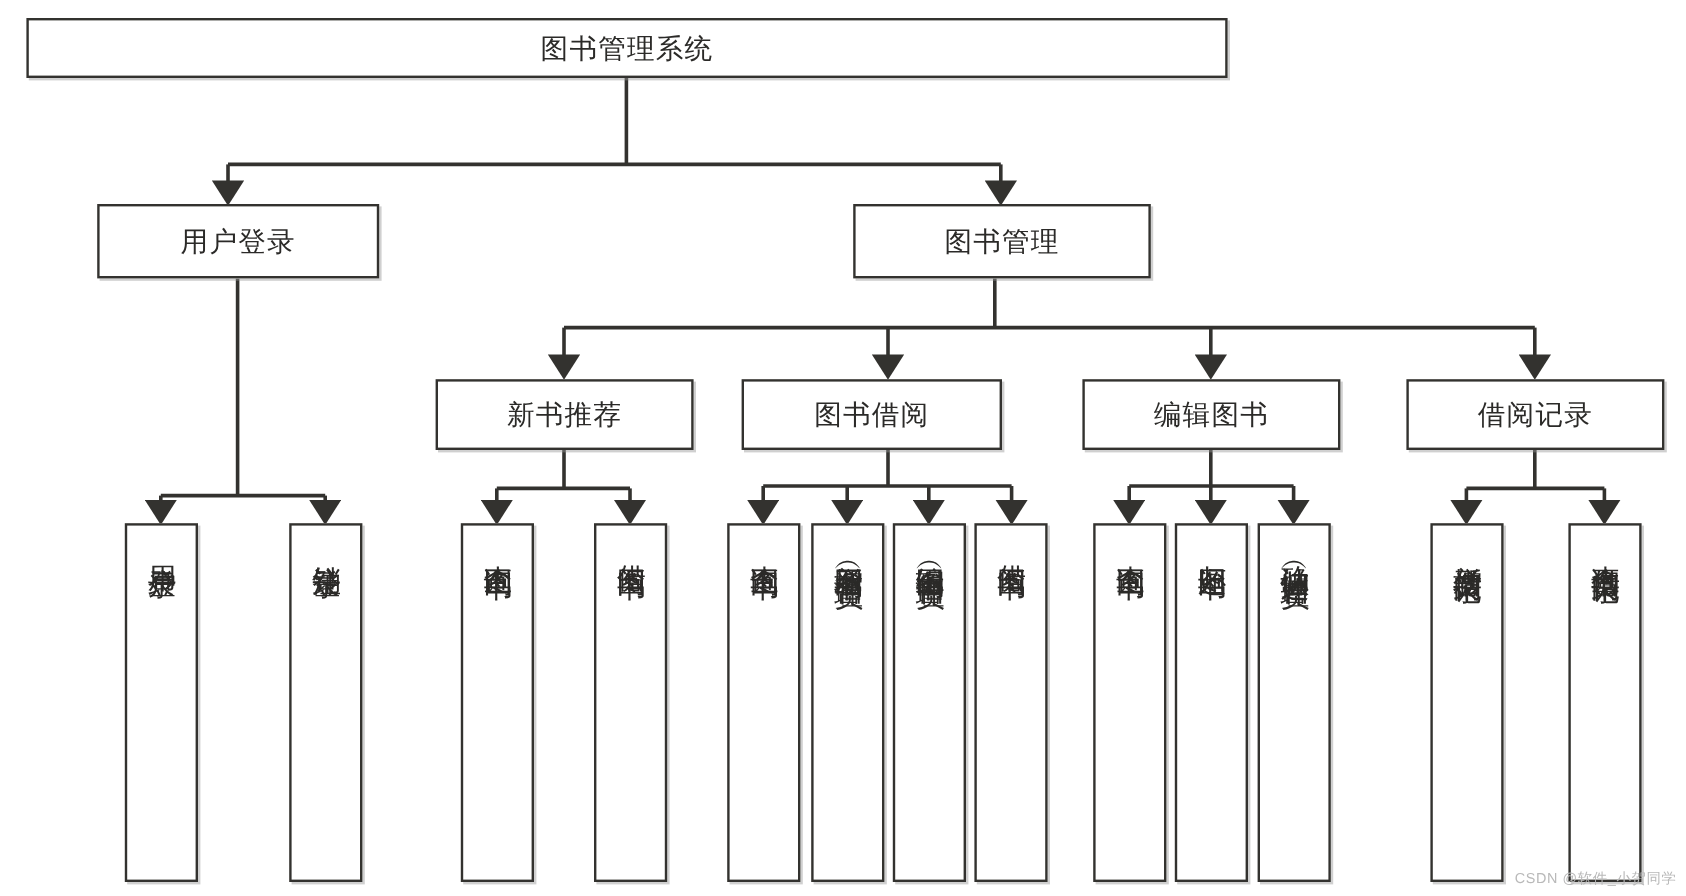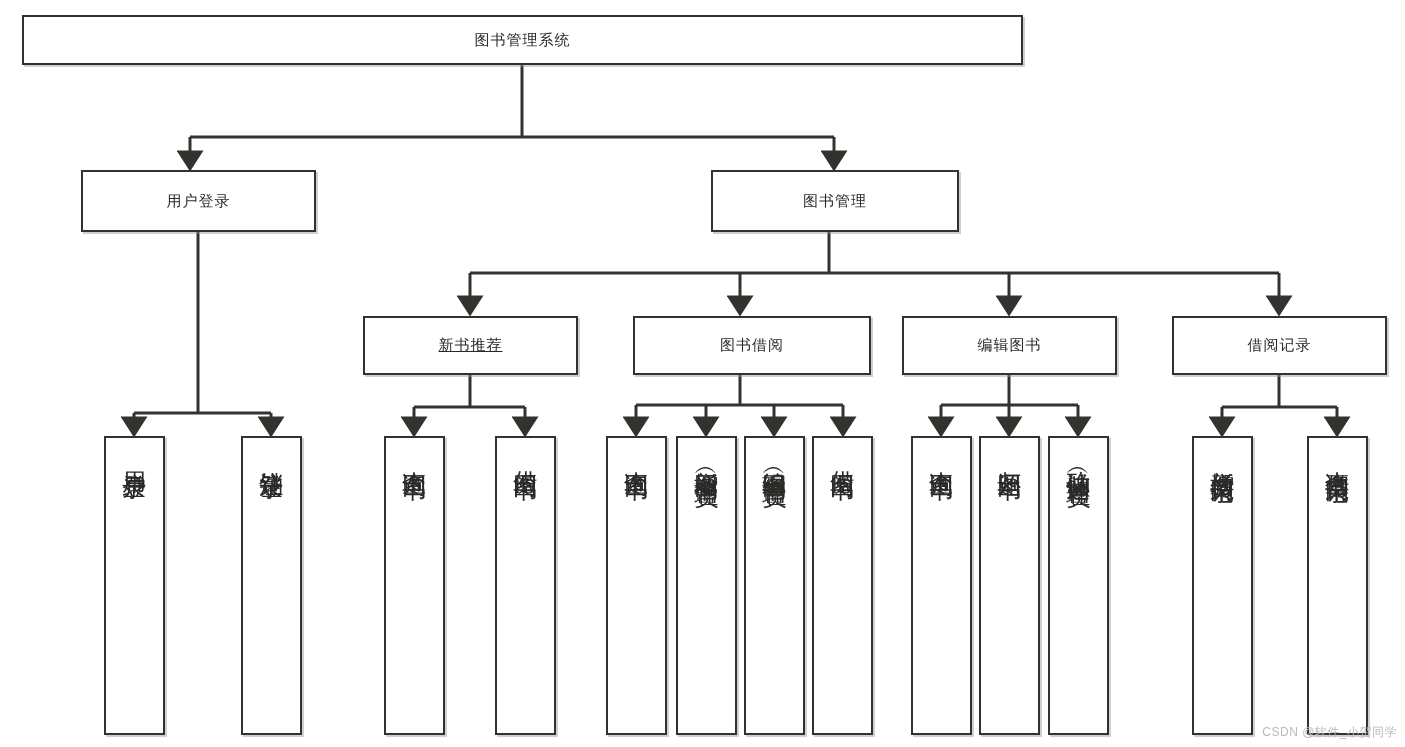"图书管理系统" .node.h { font-size: 15px -> 23px }
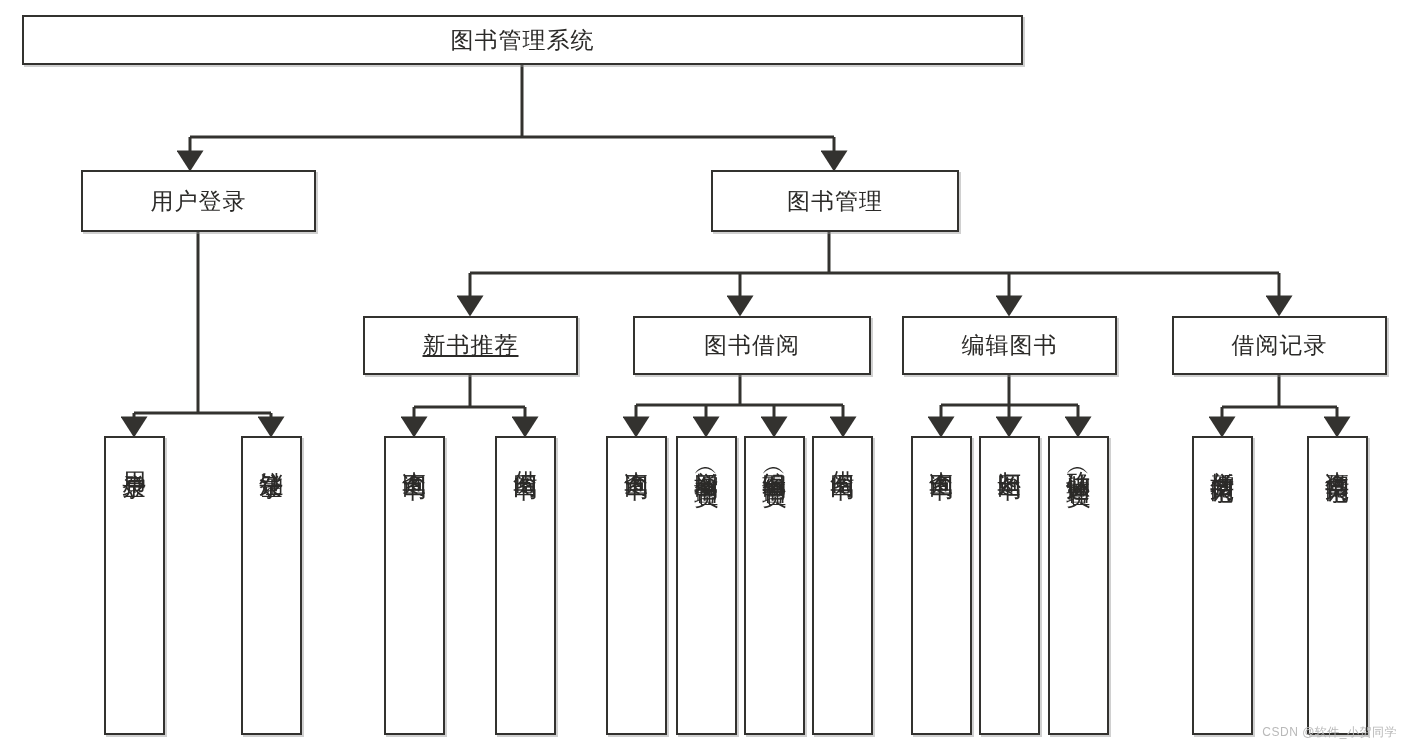"新书推荐" div.node { text-decoration: underline -> none }
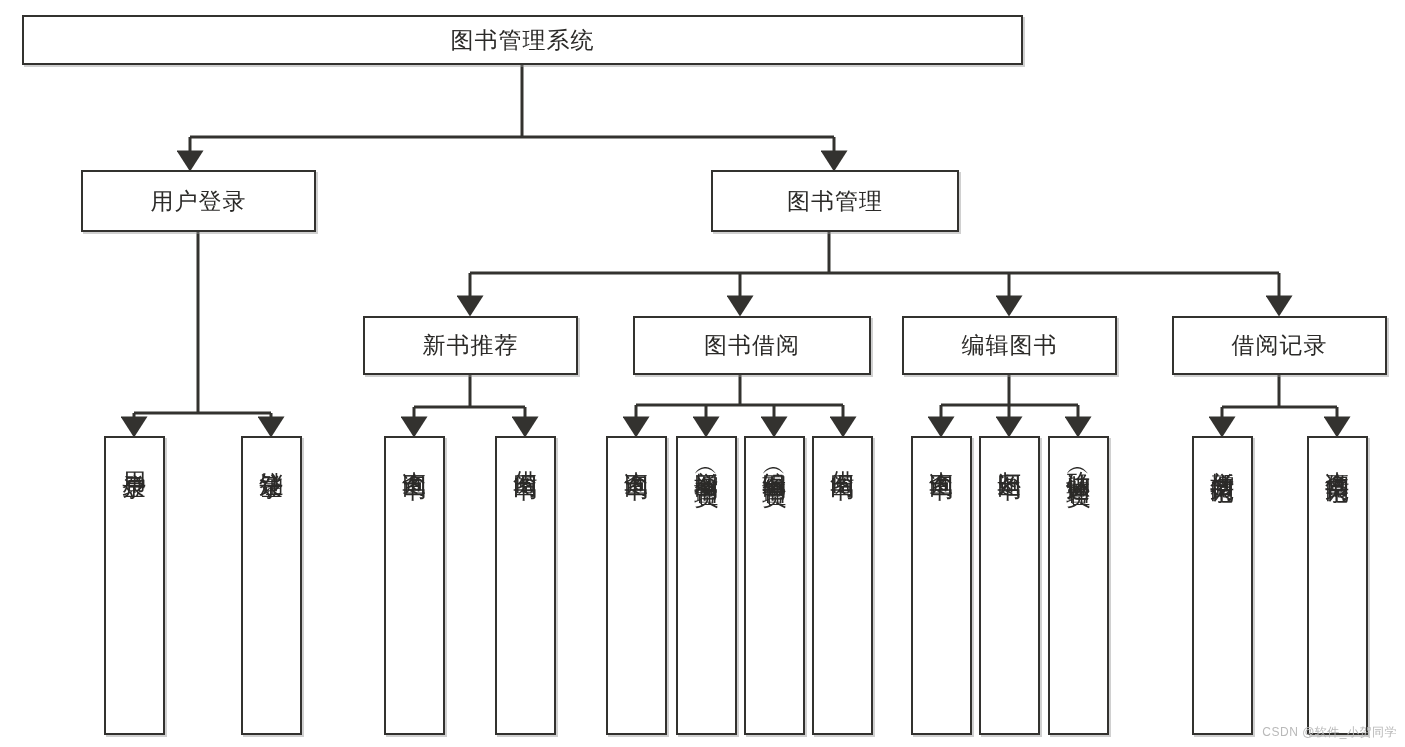"图书借阅" div.node { left: 633px -> 618px; width: 238px -> 217px }
